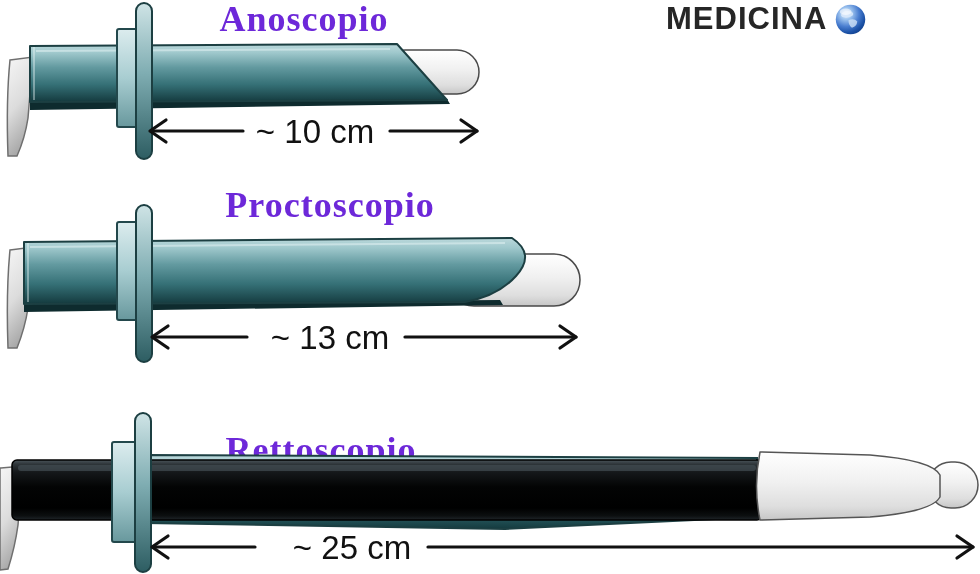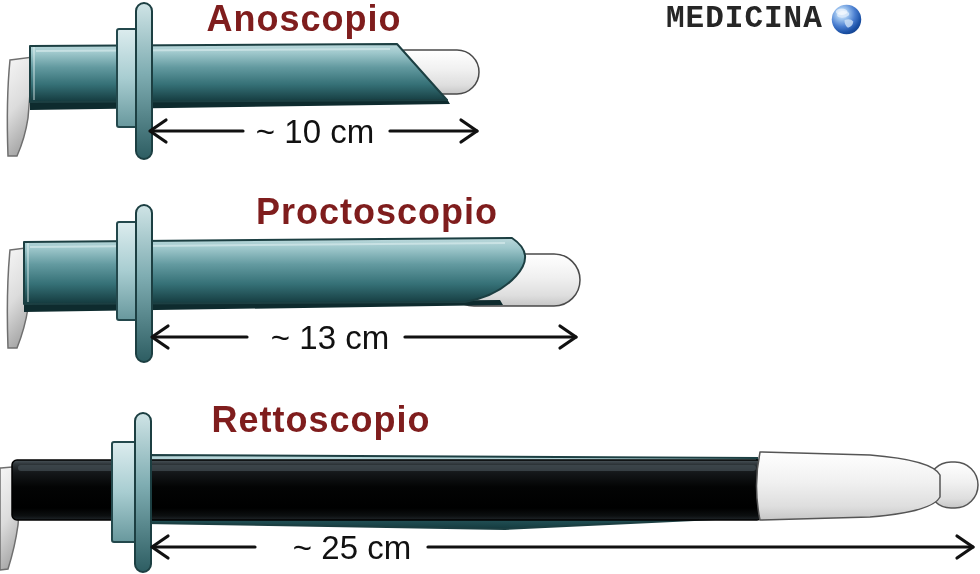"Anoscopio" .title { color: #7f1d1d -> #6d28d9; font-family: none -> Liberation Serif, serif }
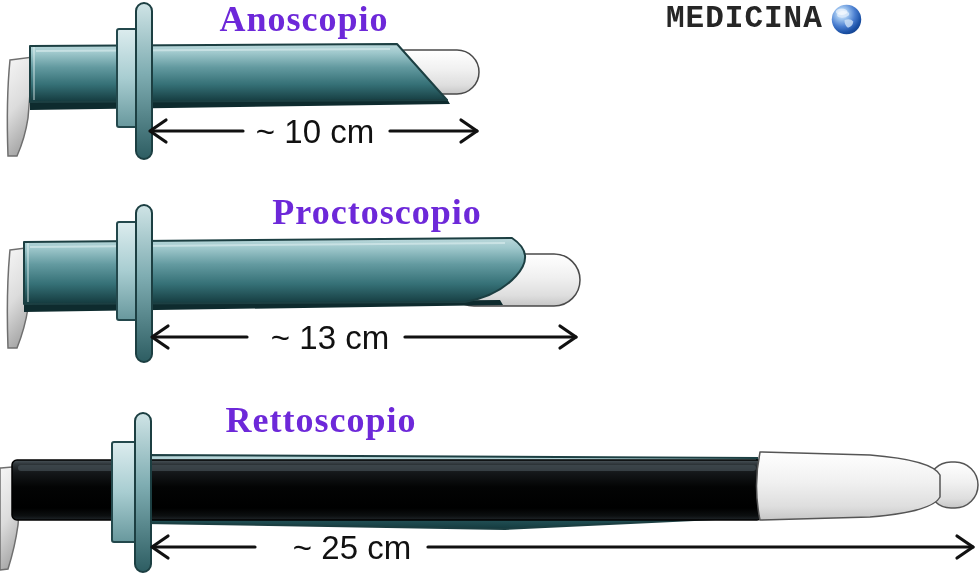"MEDICINA" .logo { font-family: Liberation Mono, monospace -> none }
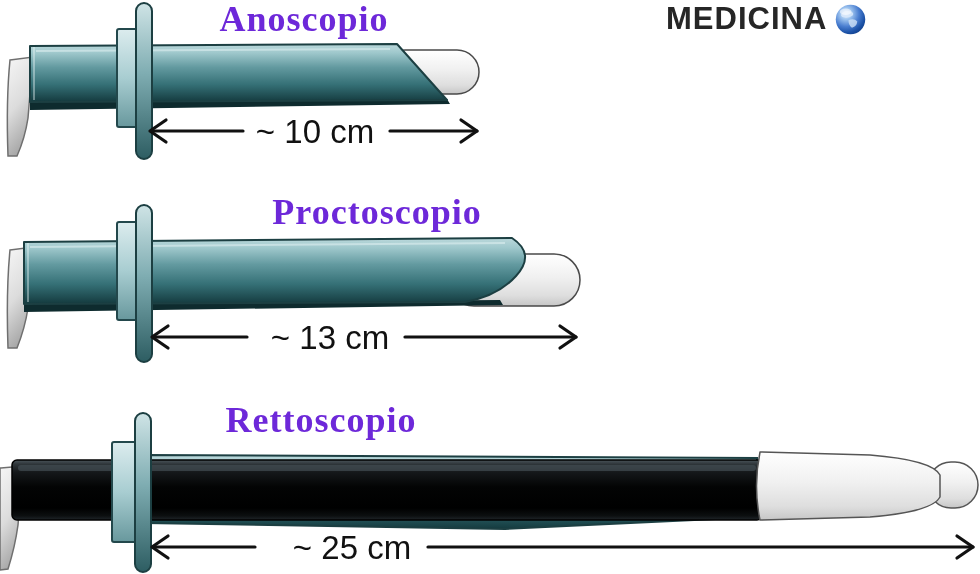"Proctoscopio" .t-pro { margin-left: 47px -> none; top: 194px -> 187px }
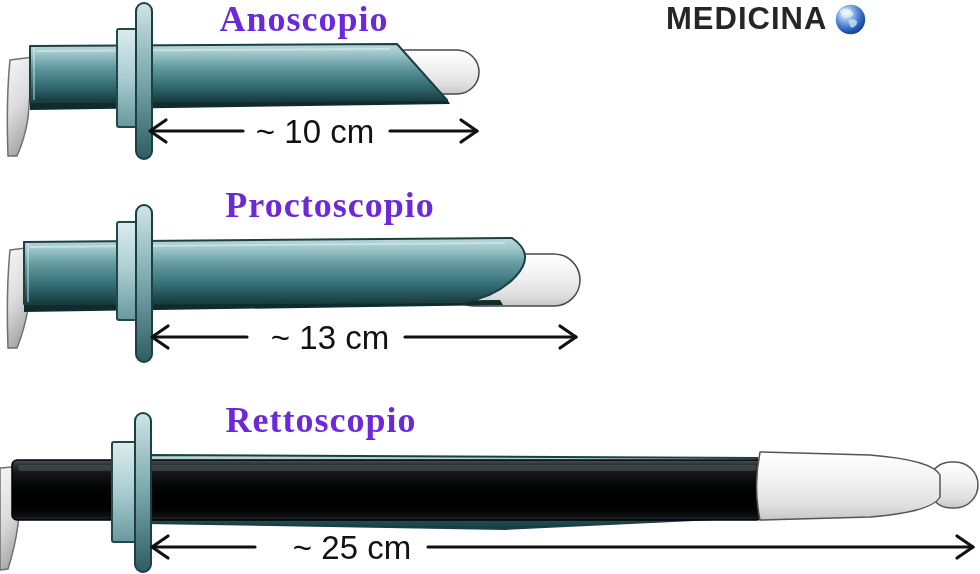"Rettoscopio" .t-ret { top: 402px -> 432px }
